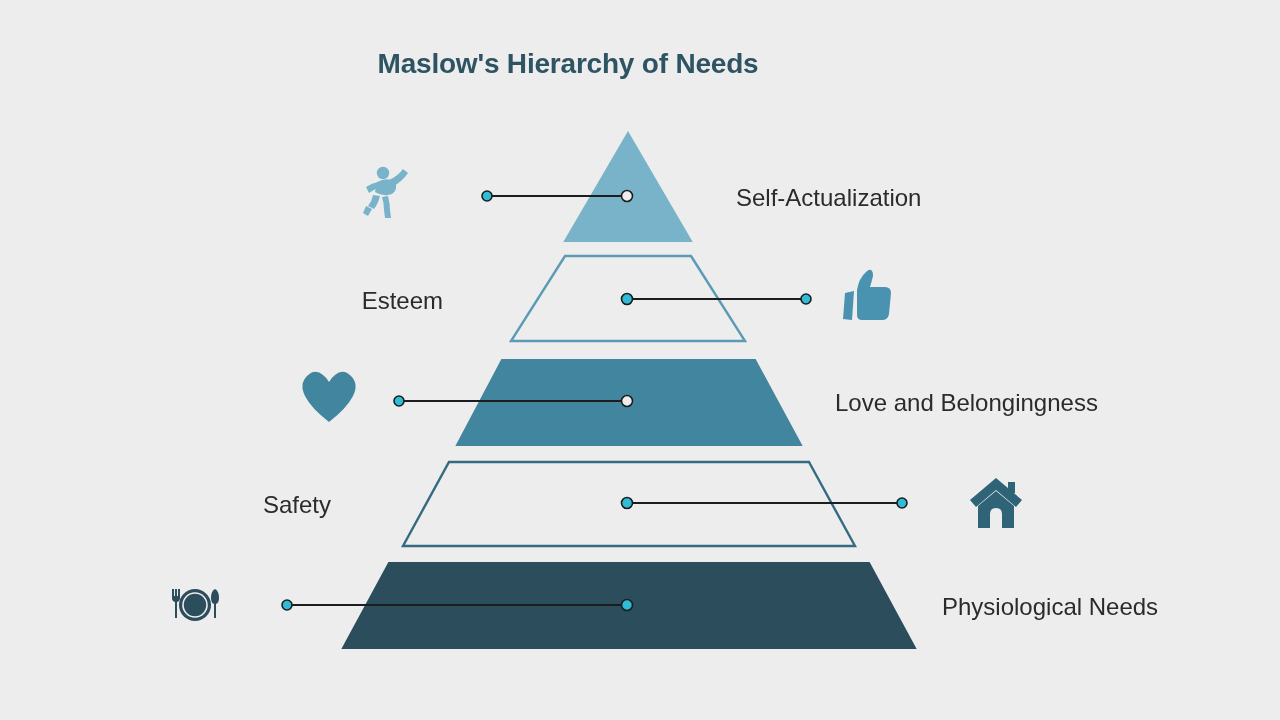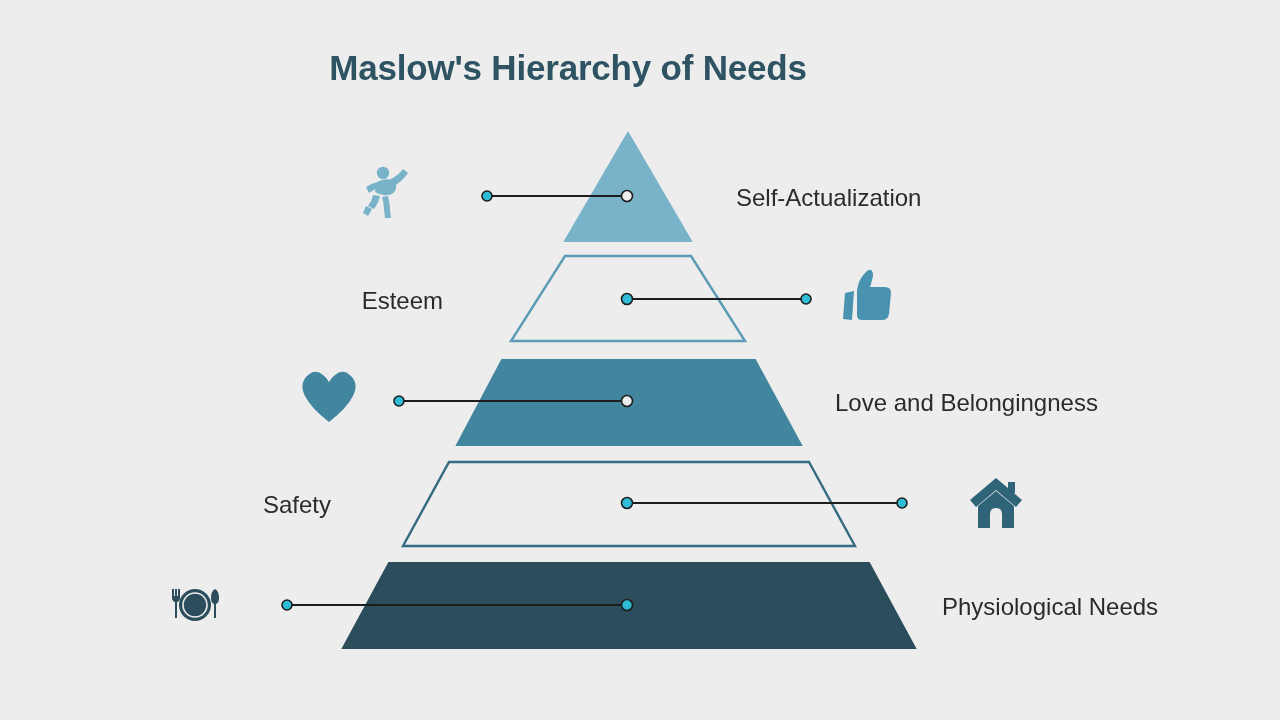"Maslow's Hierarchy of Needs" #title { font-size: 35px -> 28px }
